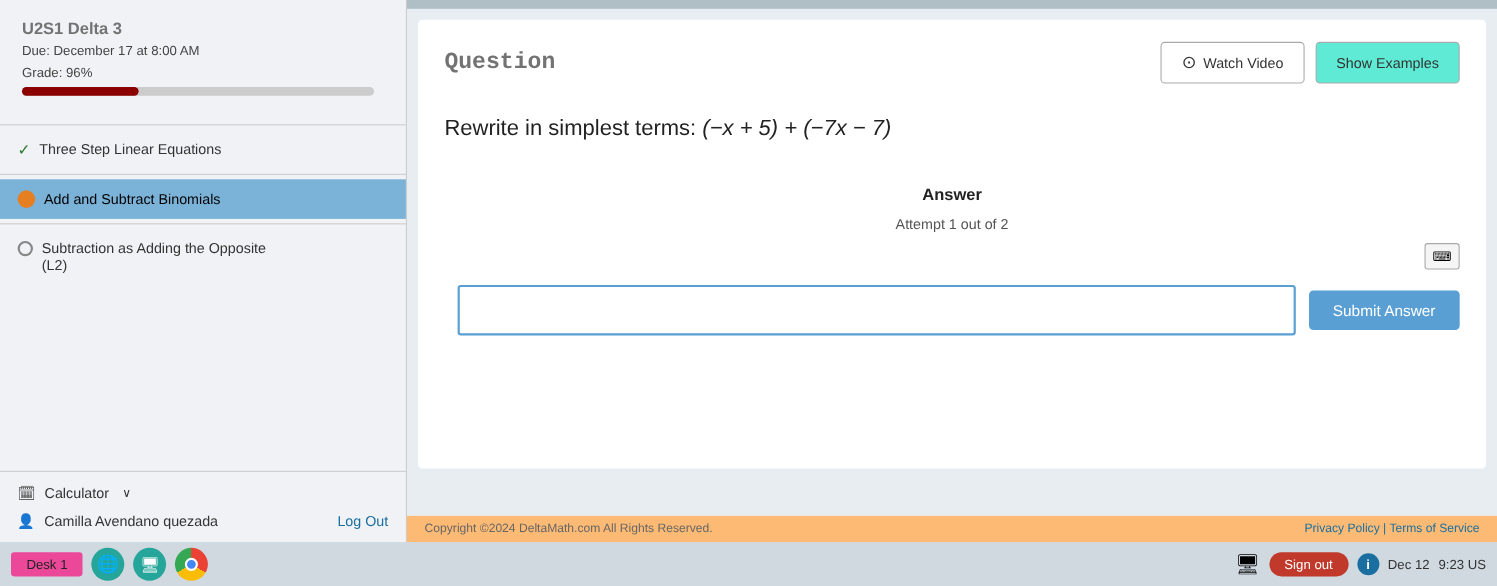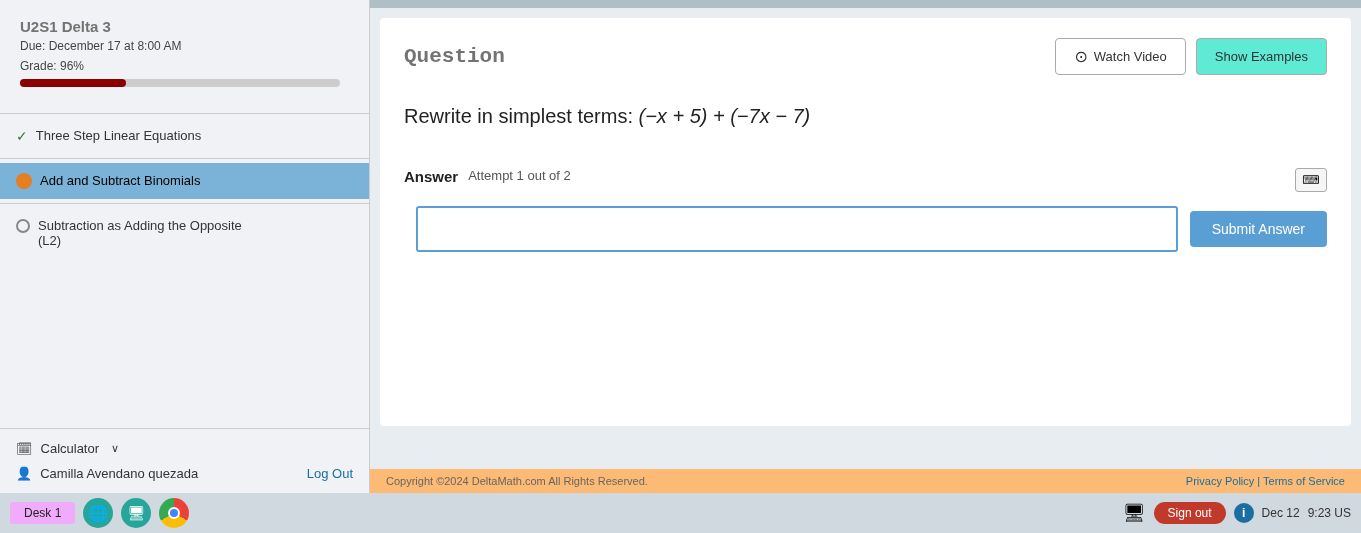"Answer" .answer-header { align-items: none -> center; flex-direction: none -> column }
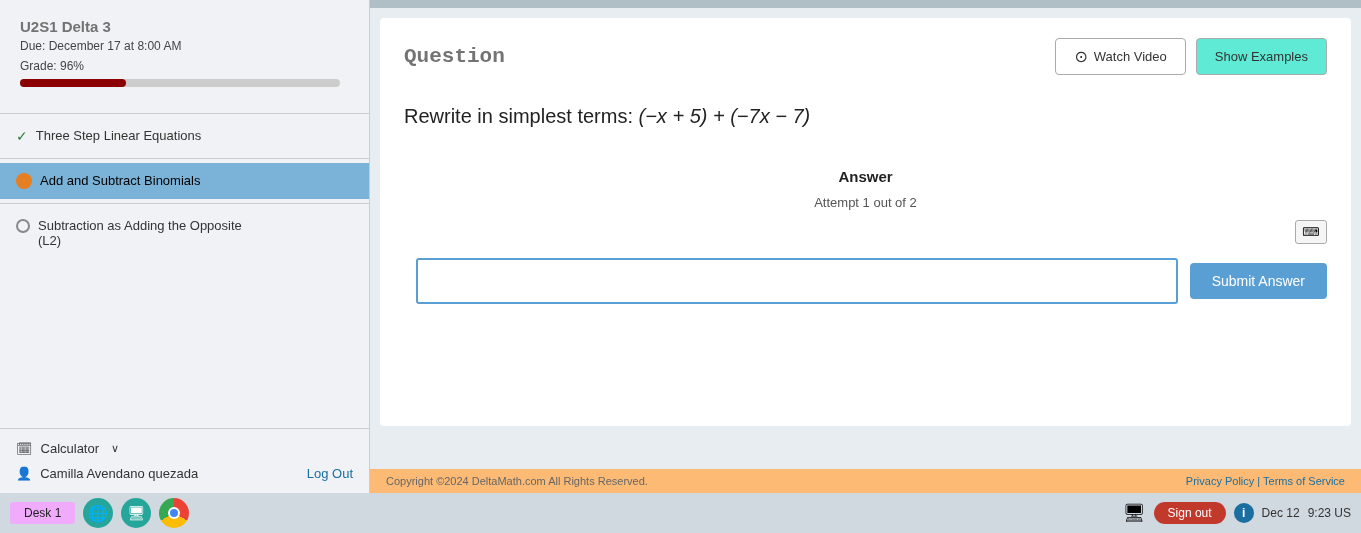"Desk 1" .taskbar-desk { background: #f0abfc -> #ec4899 }
